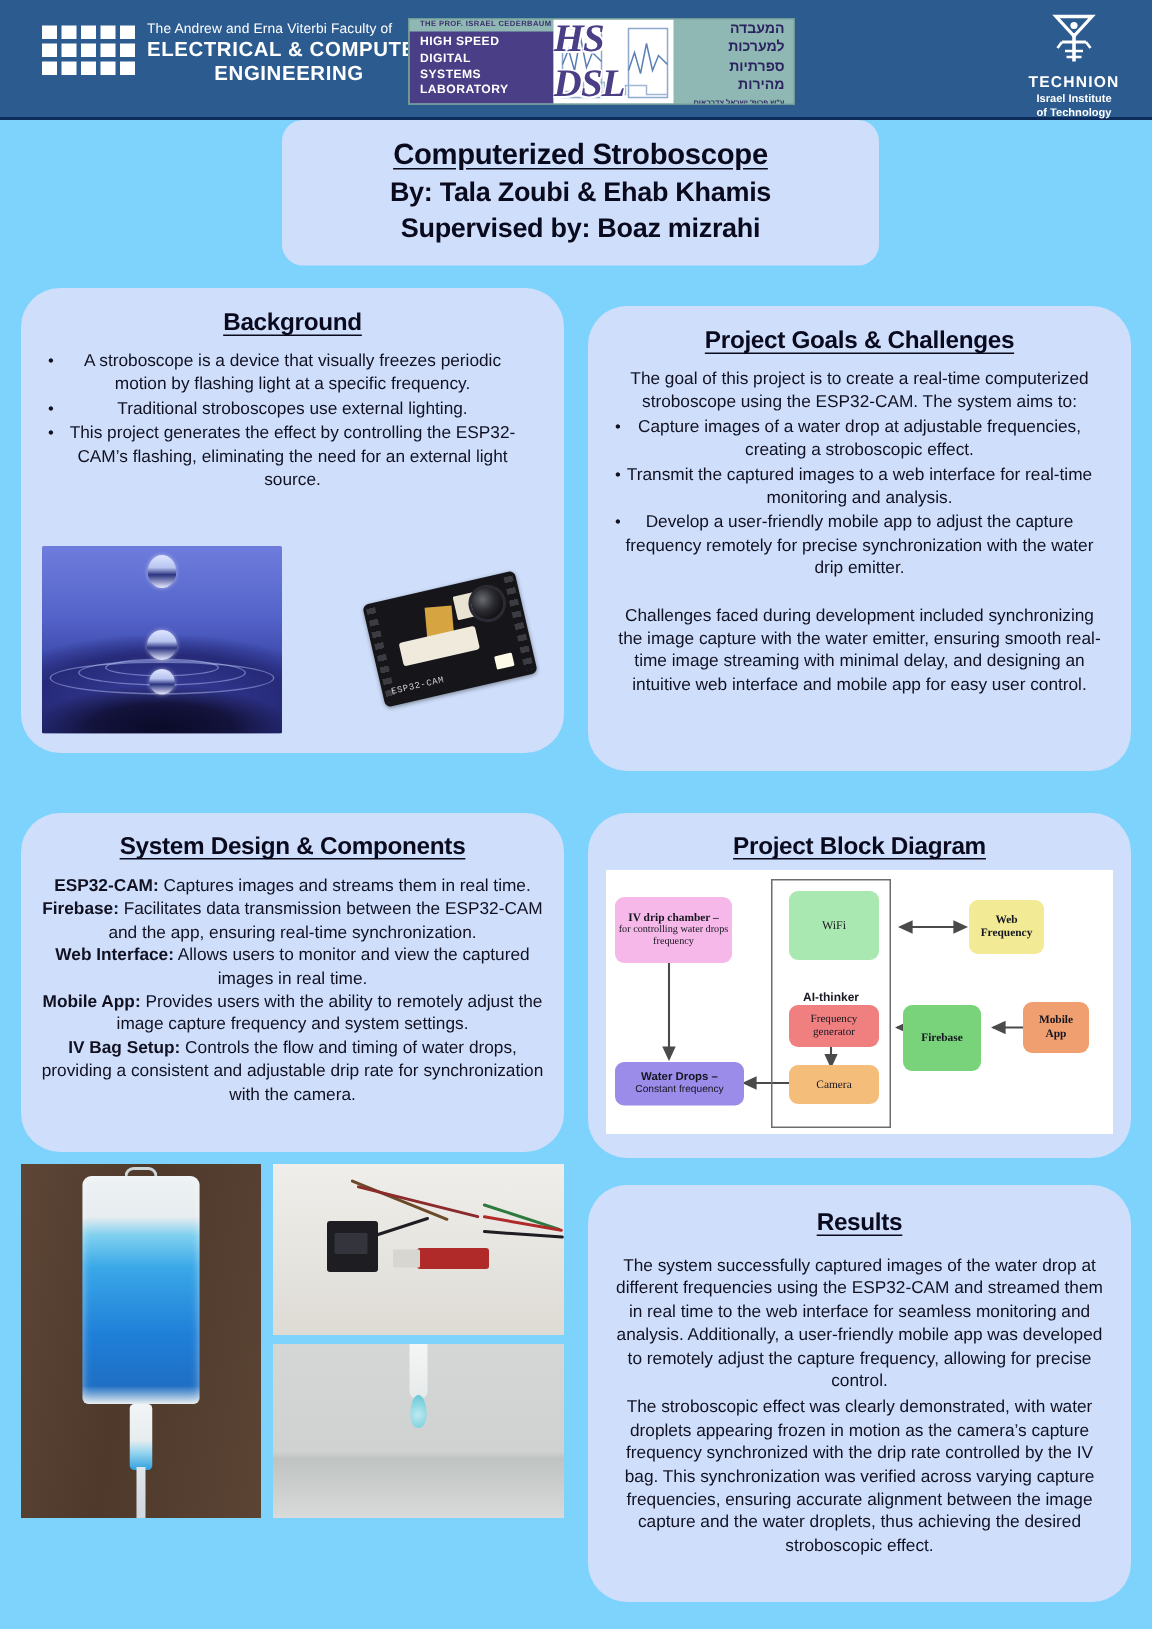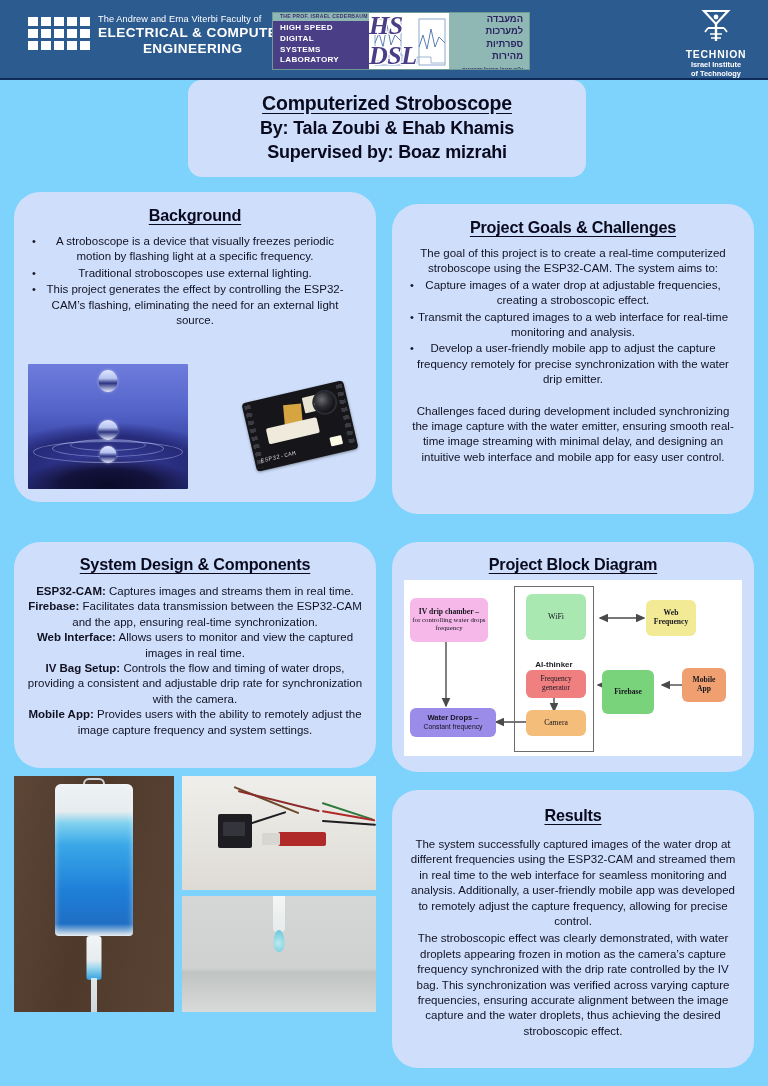"IV Bag Setup: Controls the" div { order: before "Mobile App: Provides users with" -> after "Mobile App: Provides users with" }
